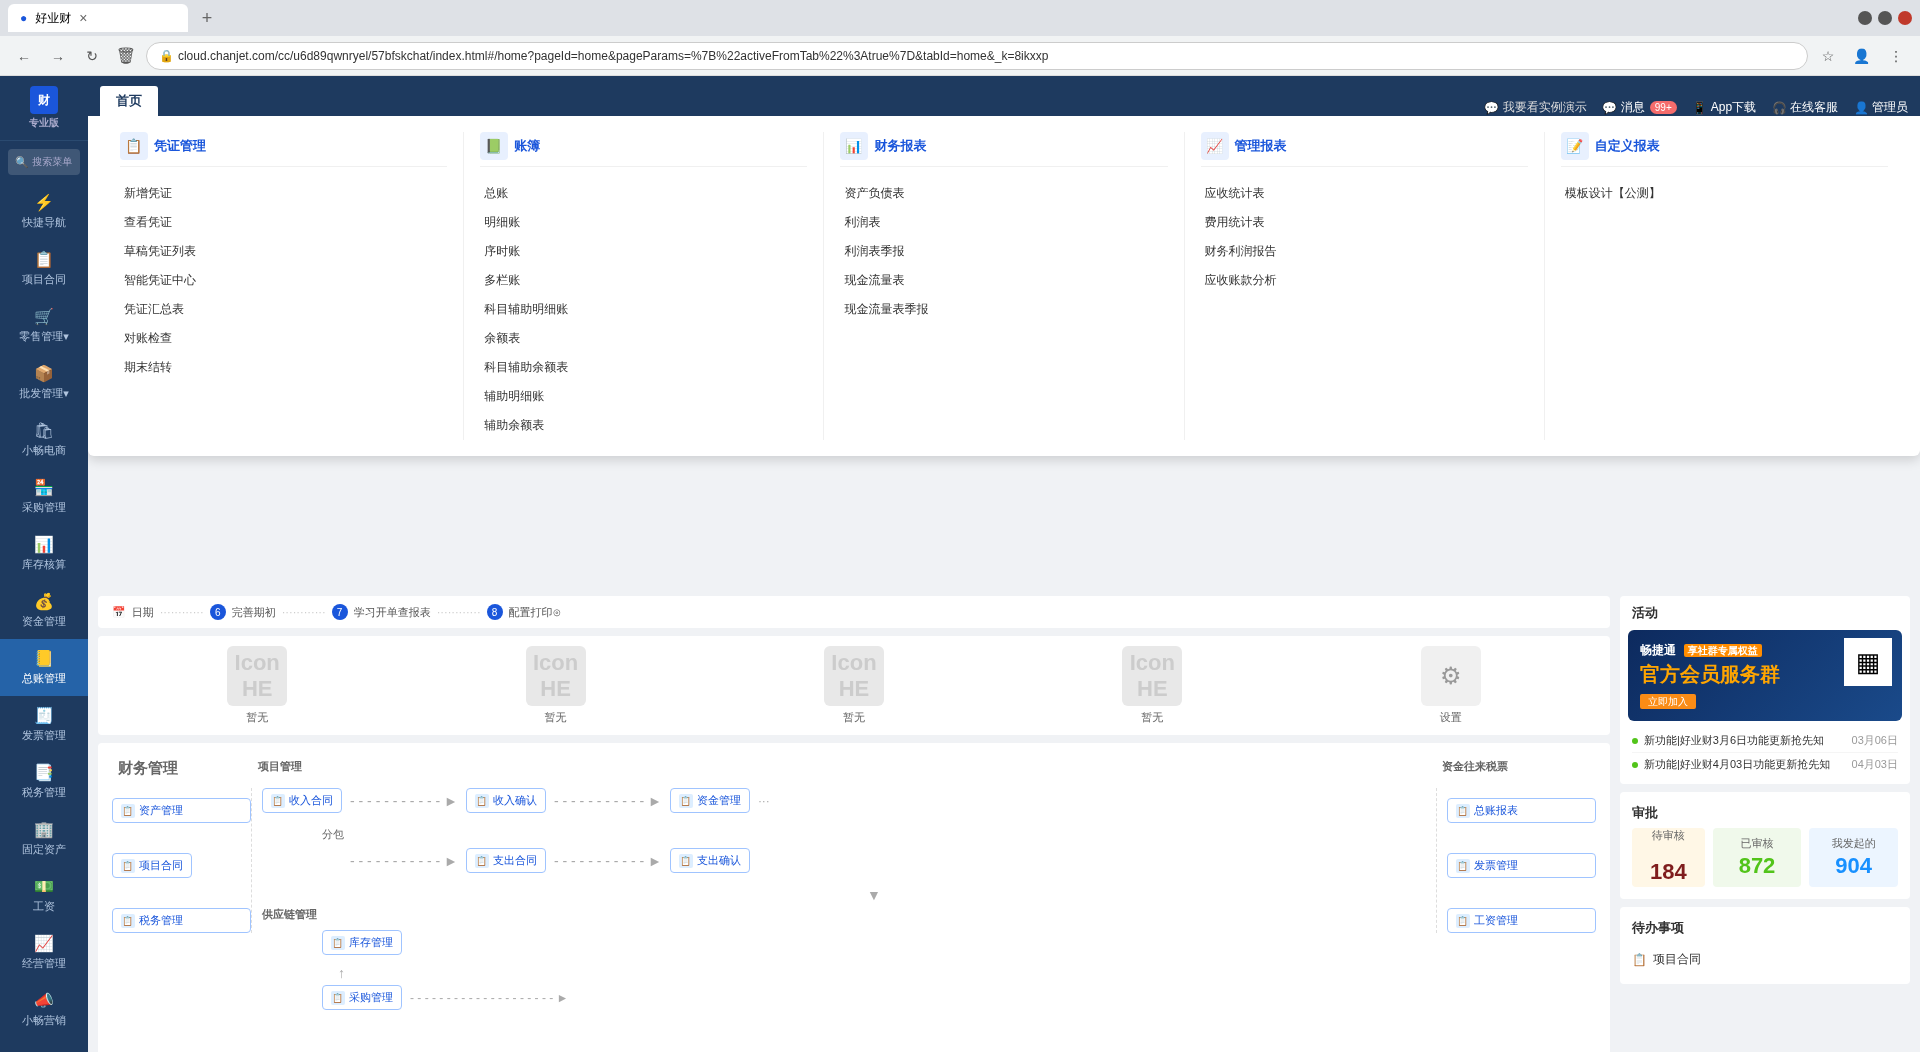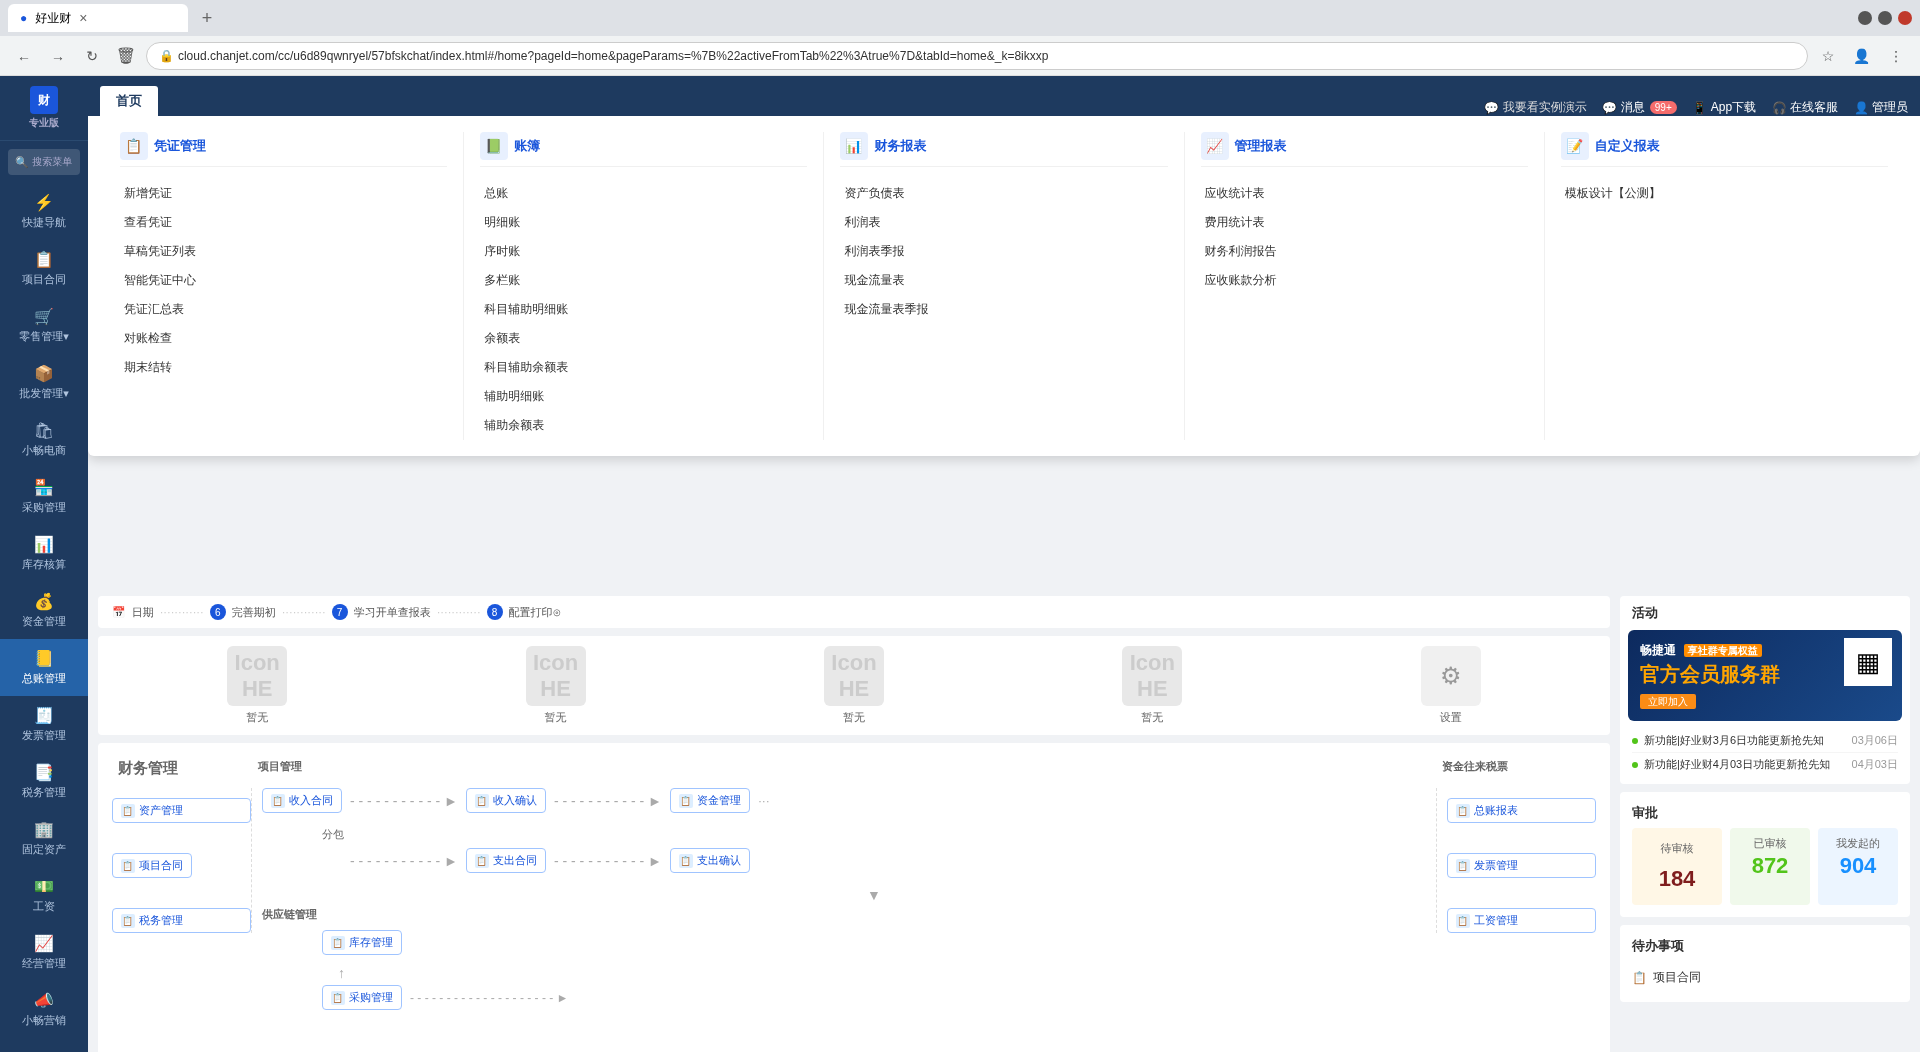"待审核" div { gap: 10px -> 16px; padding: 13px -> 0 }
